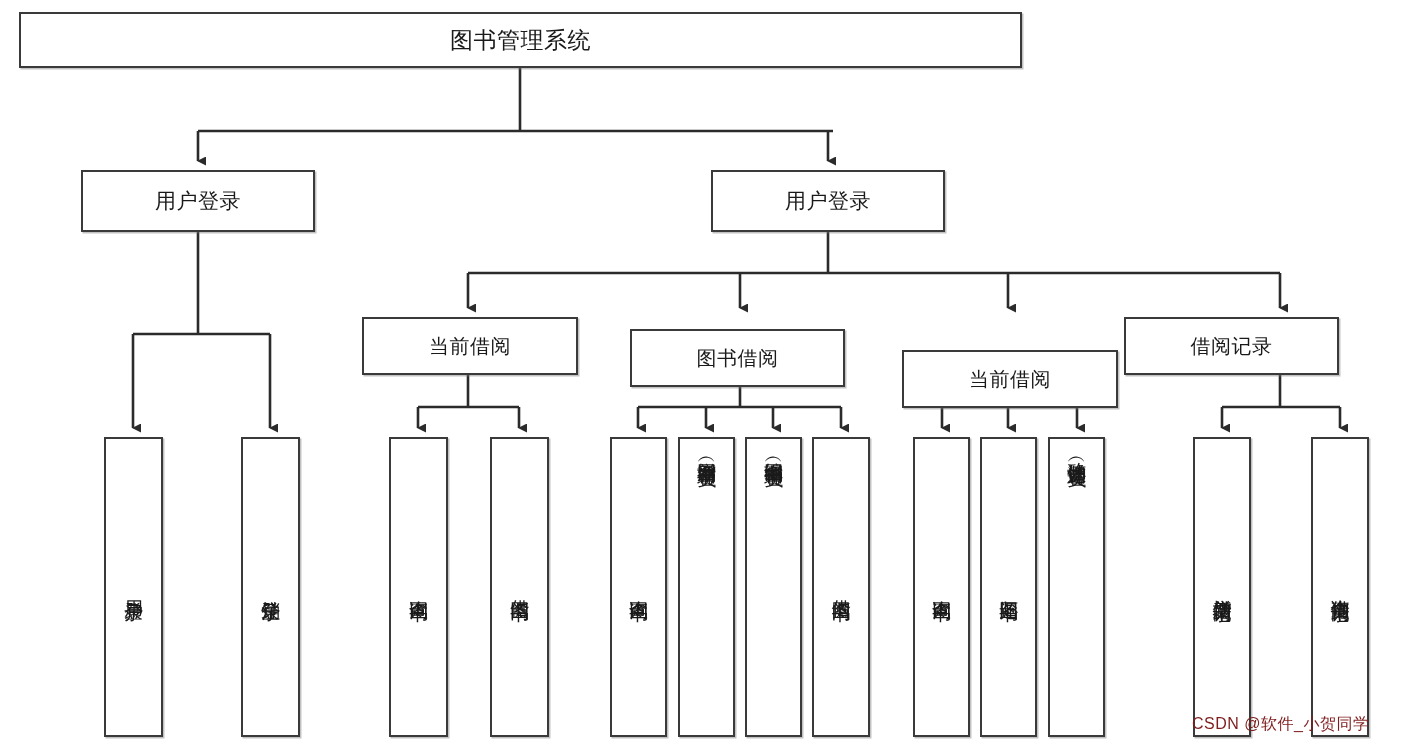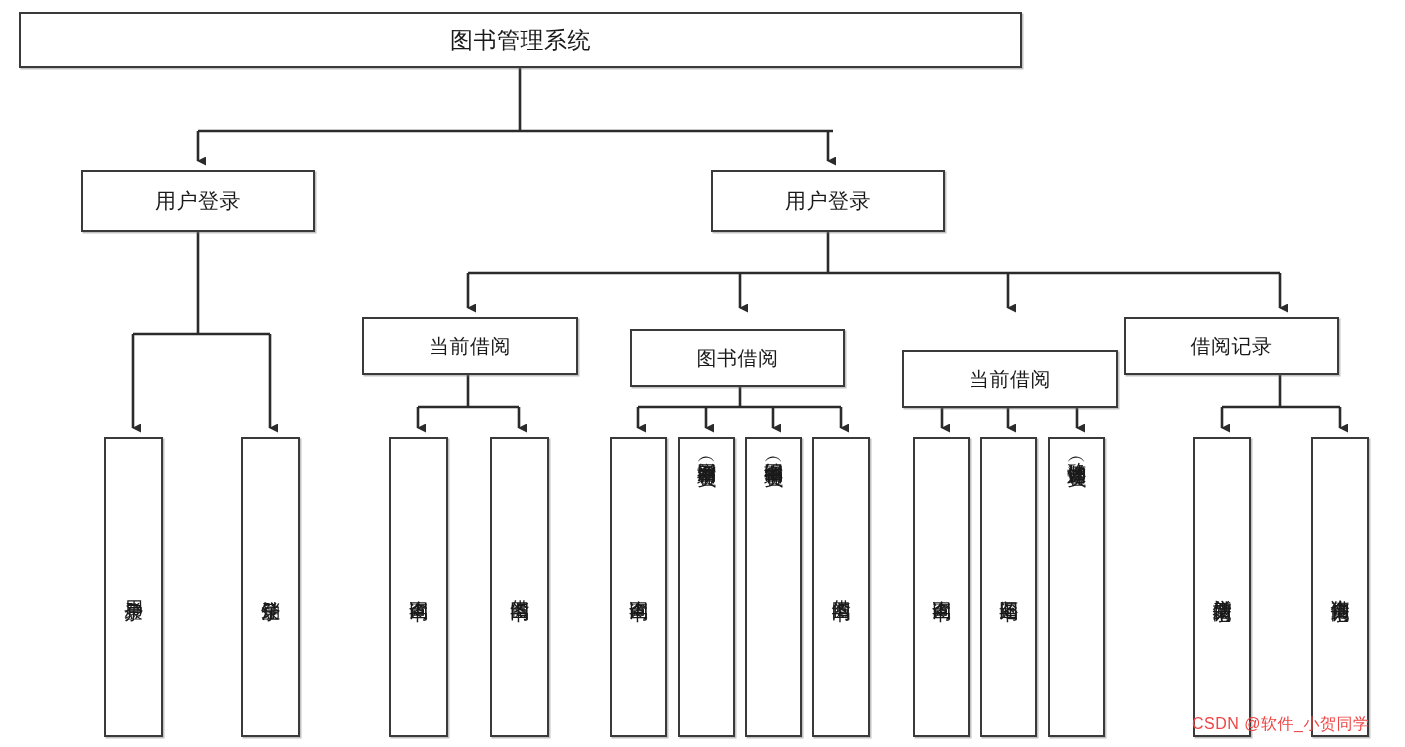"CSDN @软件_小贺同学" #watermark { color: #ef4444 -> #7f1d1d }
